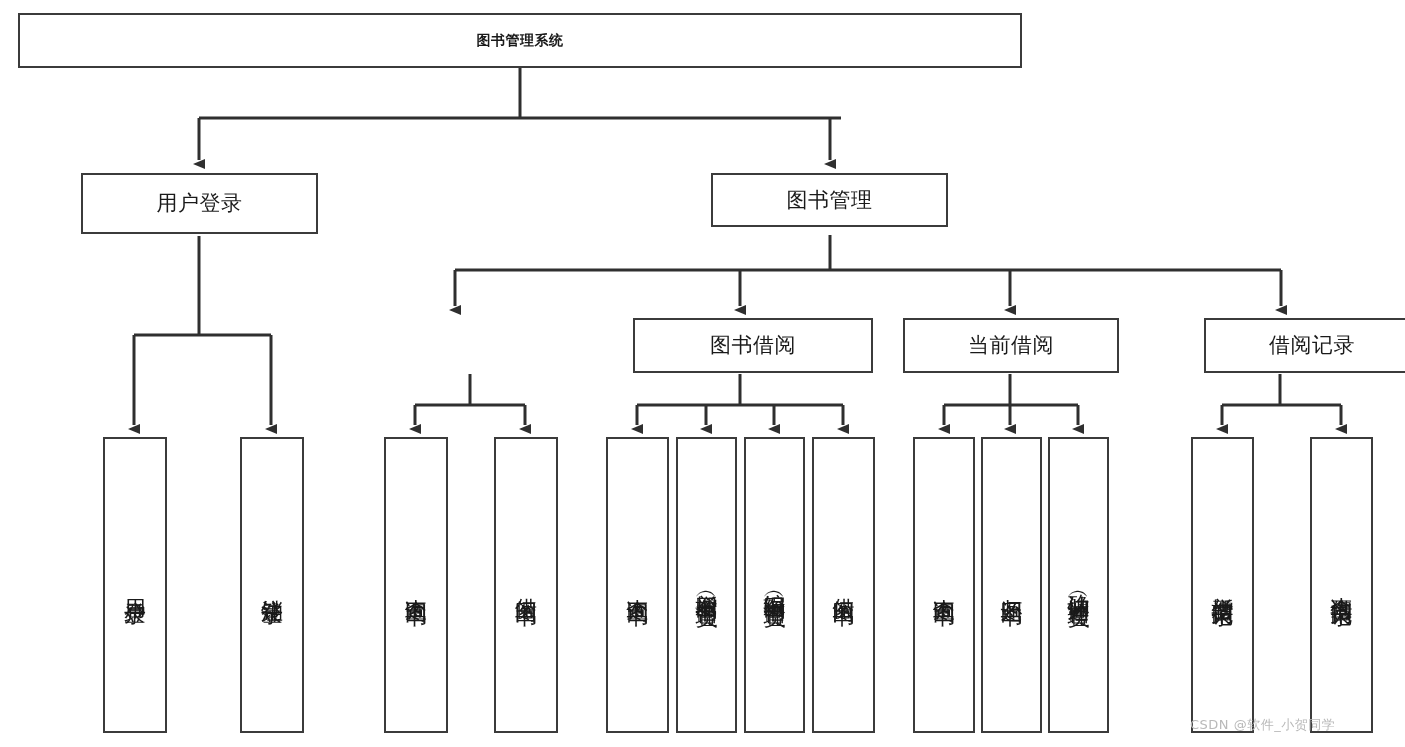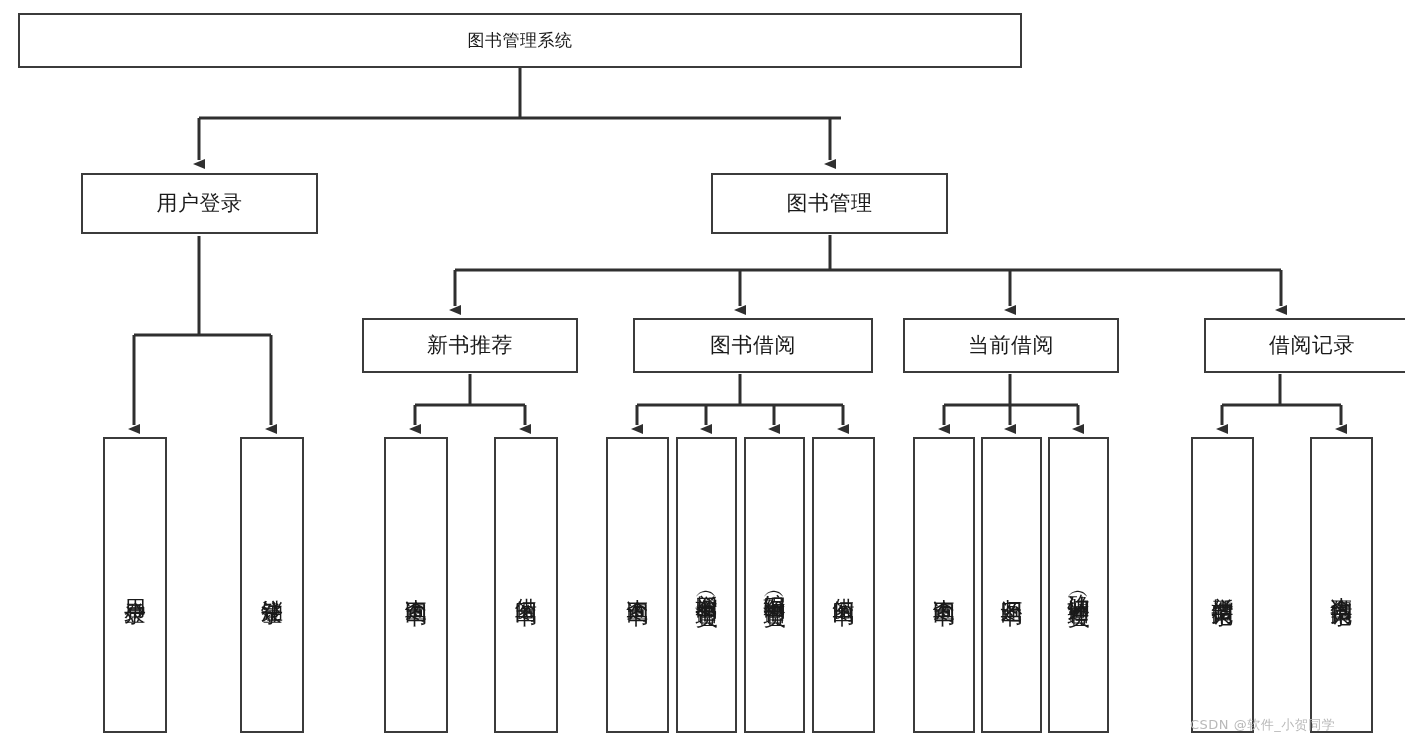"图书管理系统" .node.root .label { font-size: 17px -> 14px; font-weight: none -> bold }
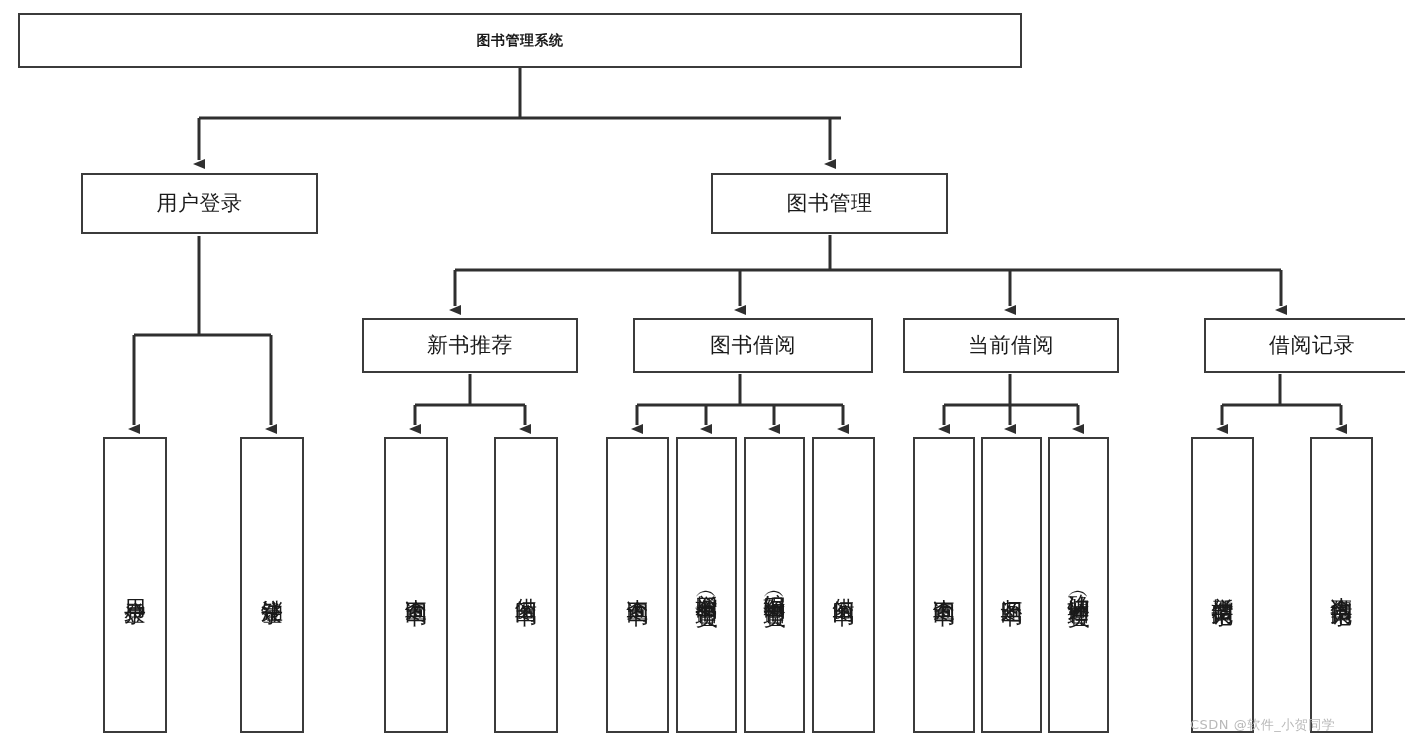"图书管理" div.node { height: 61px -> 54px }
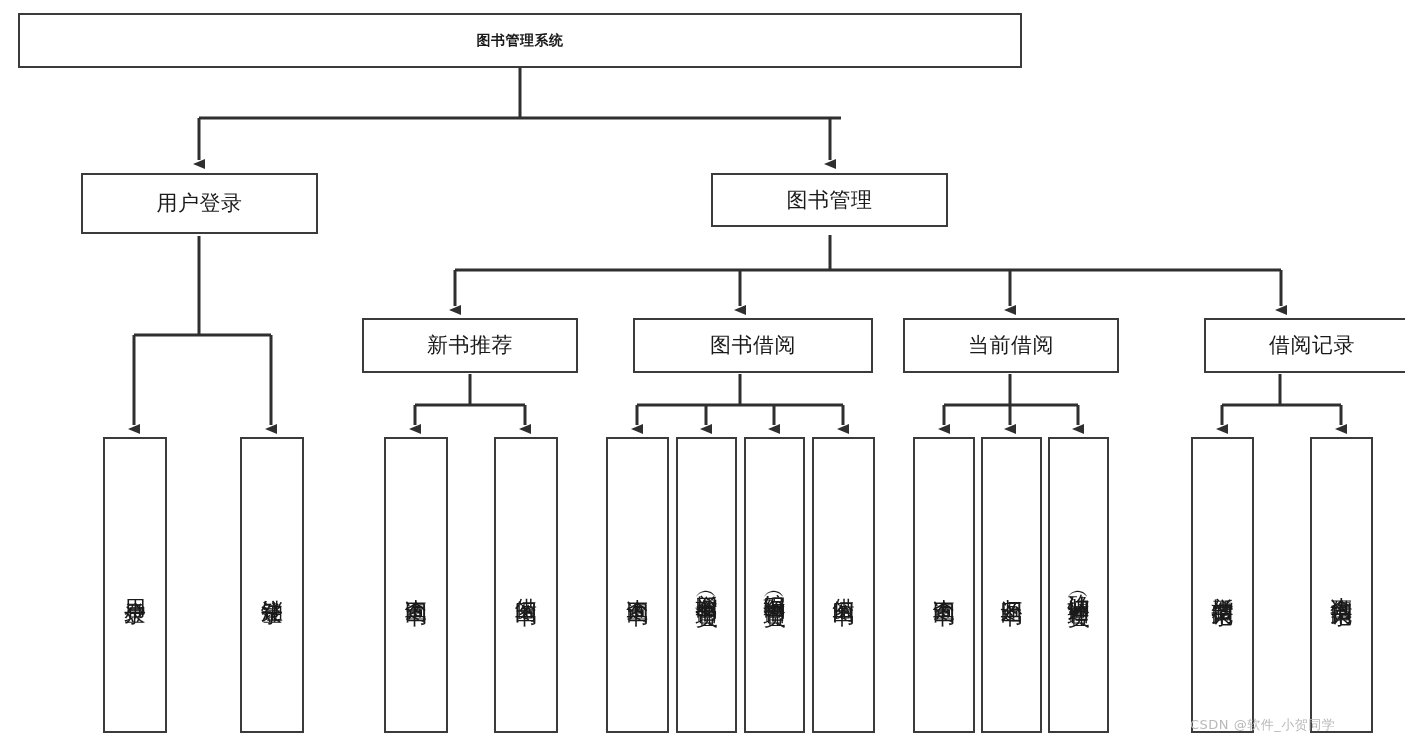"新书推荐" div.node { html: <div> <span>新书推荐</span> </div> -> none }
